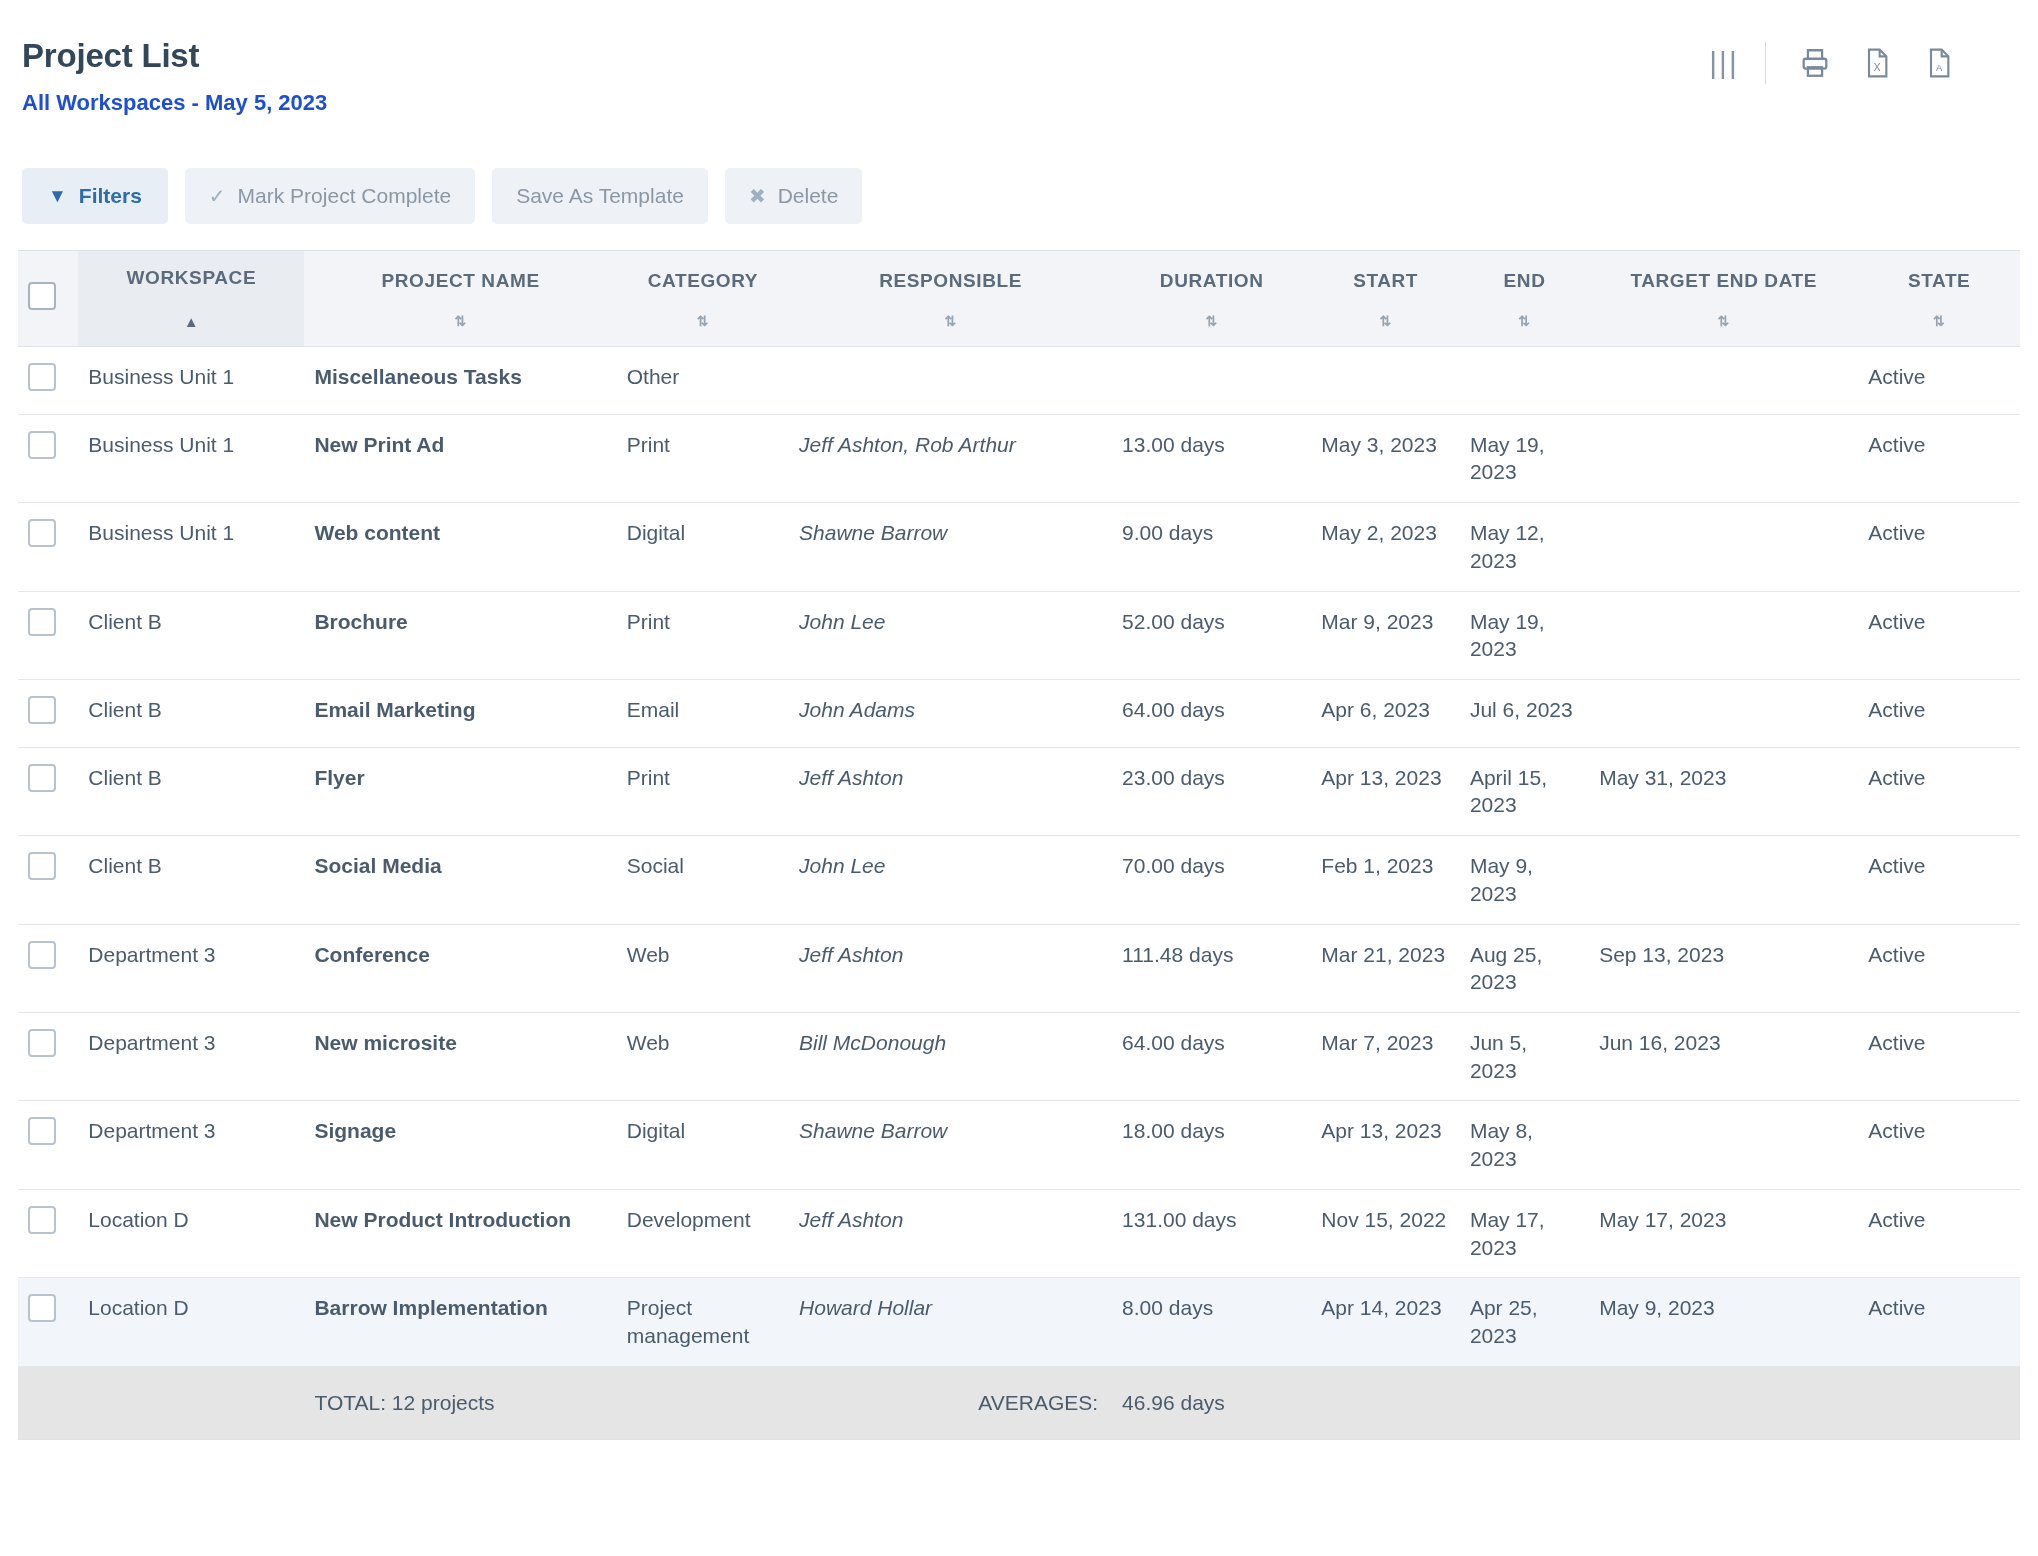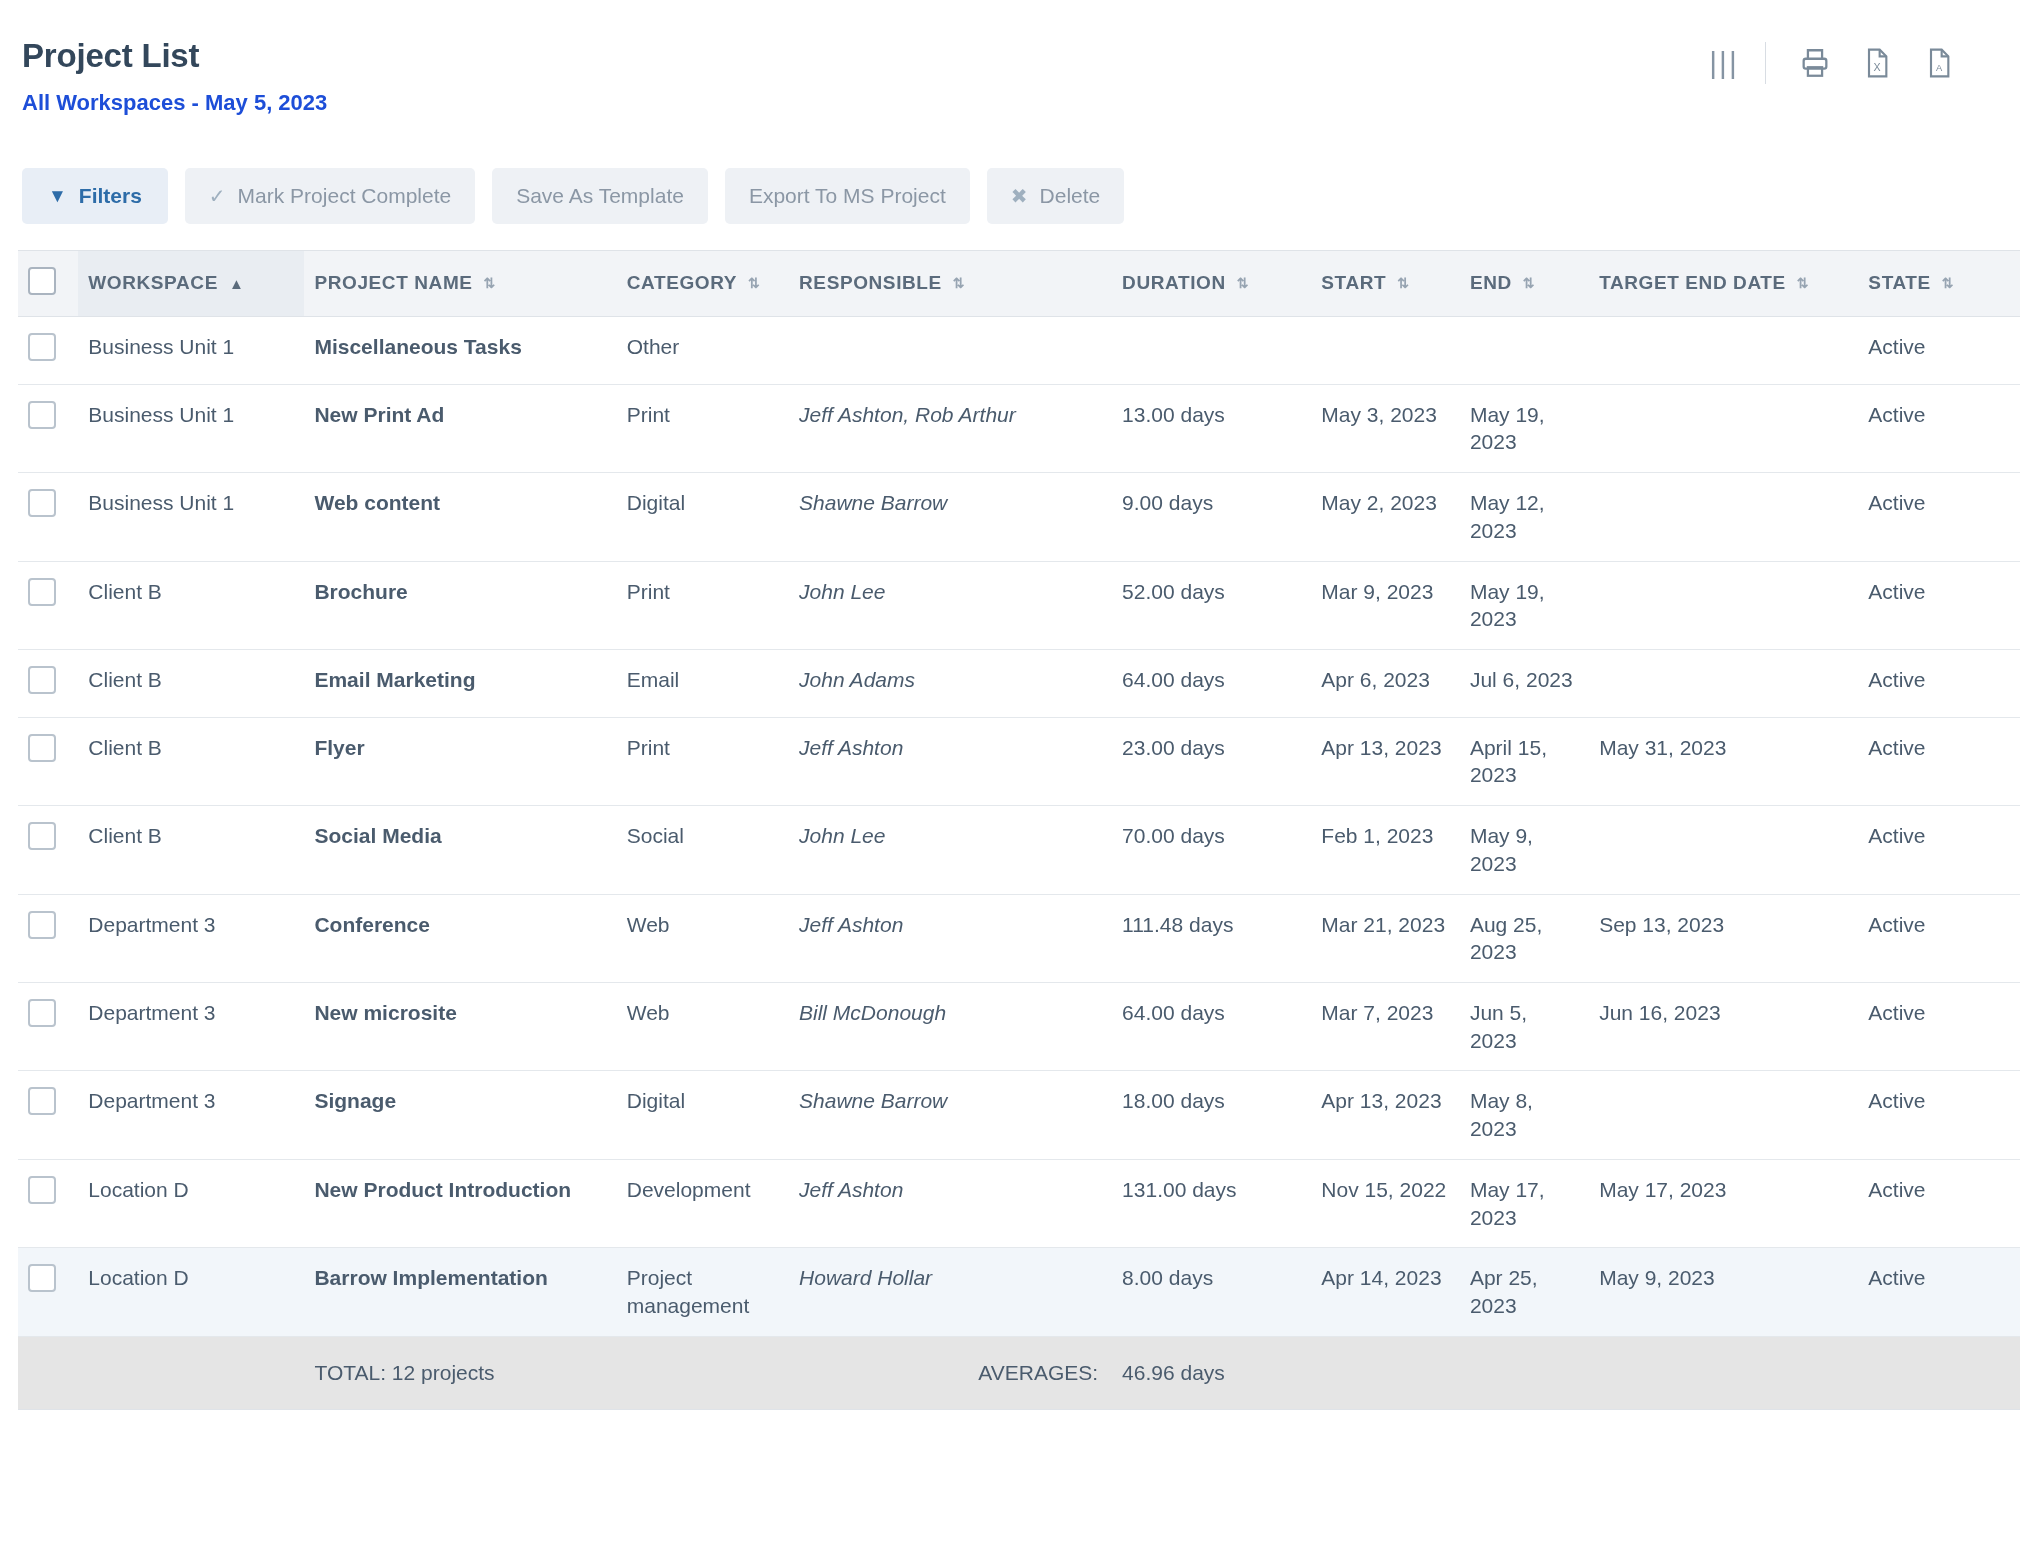"Export To MS Project" button.btn { html: <button> <span>Export To MS Project</span> </button> -> none }
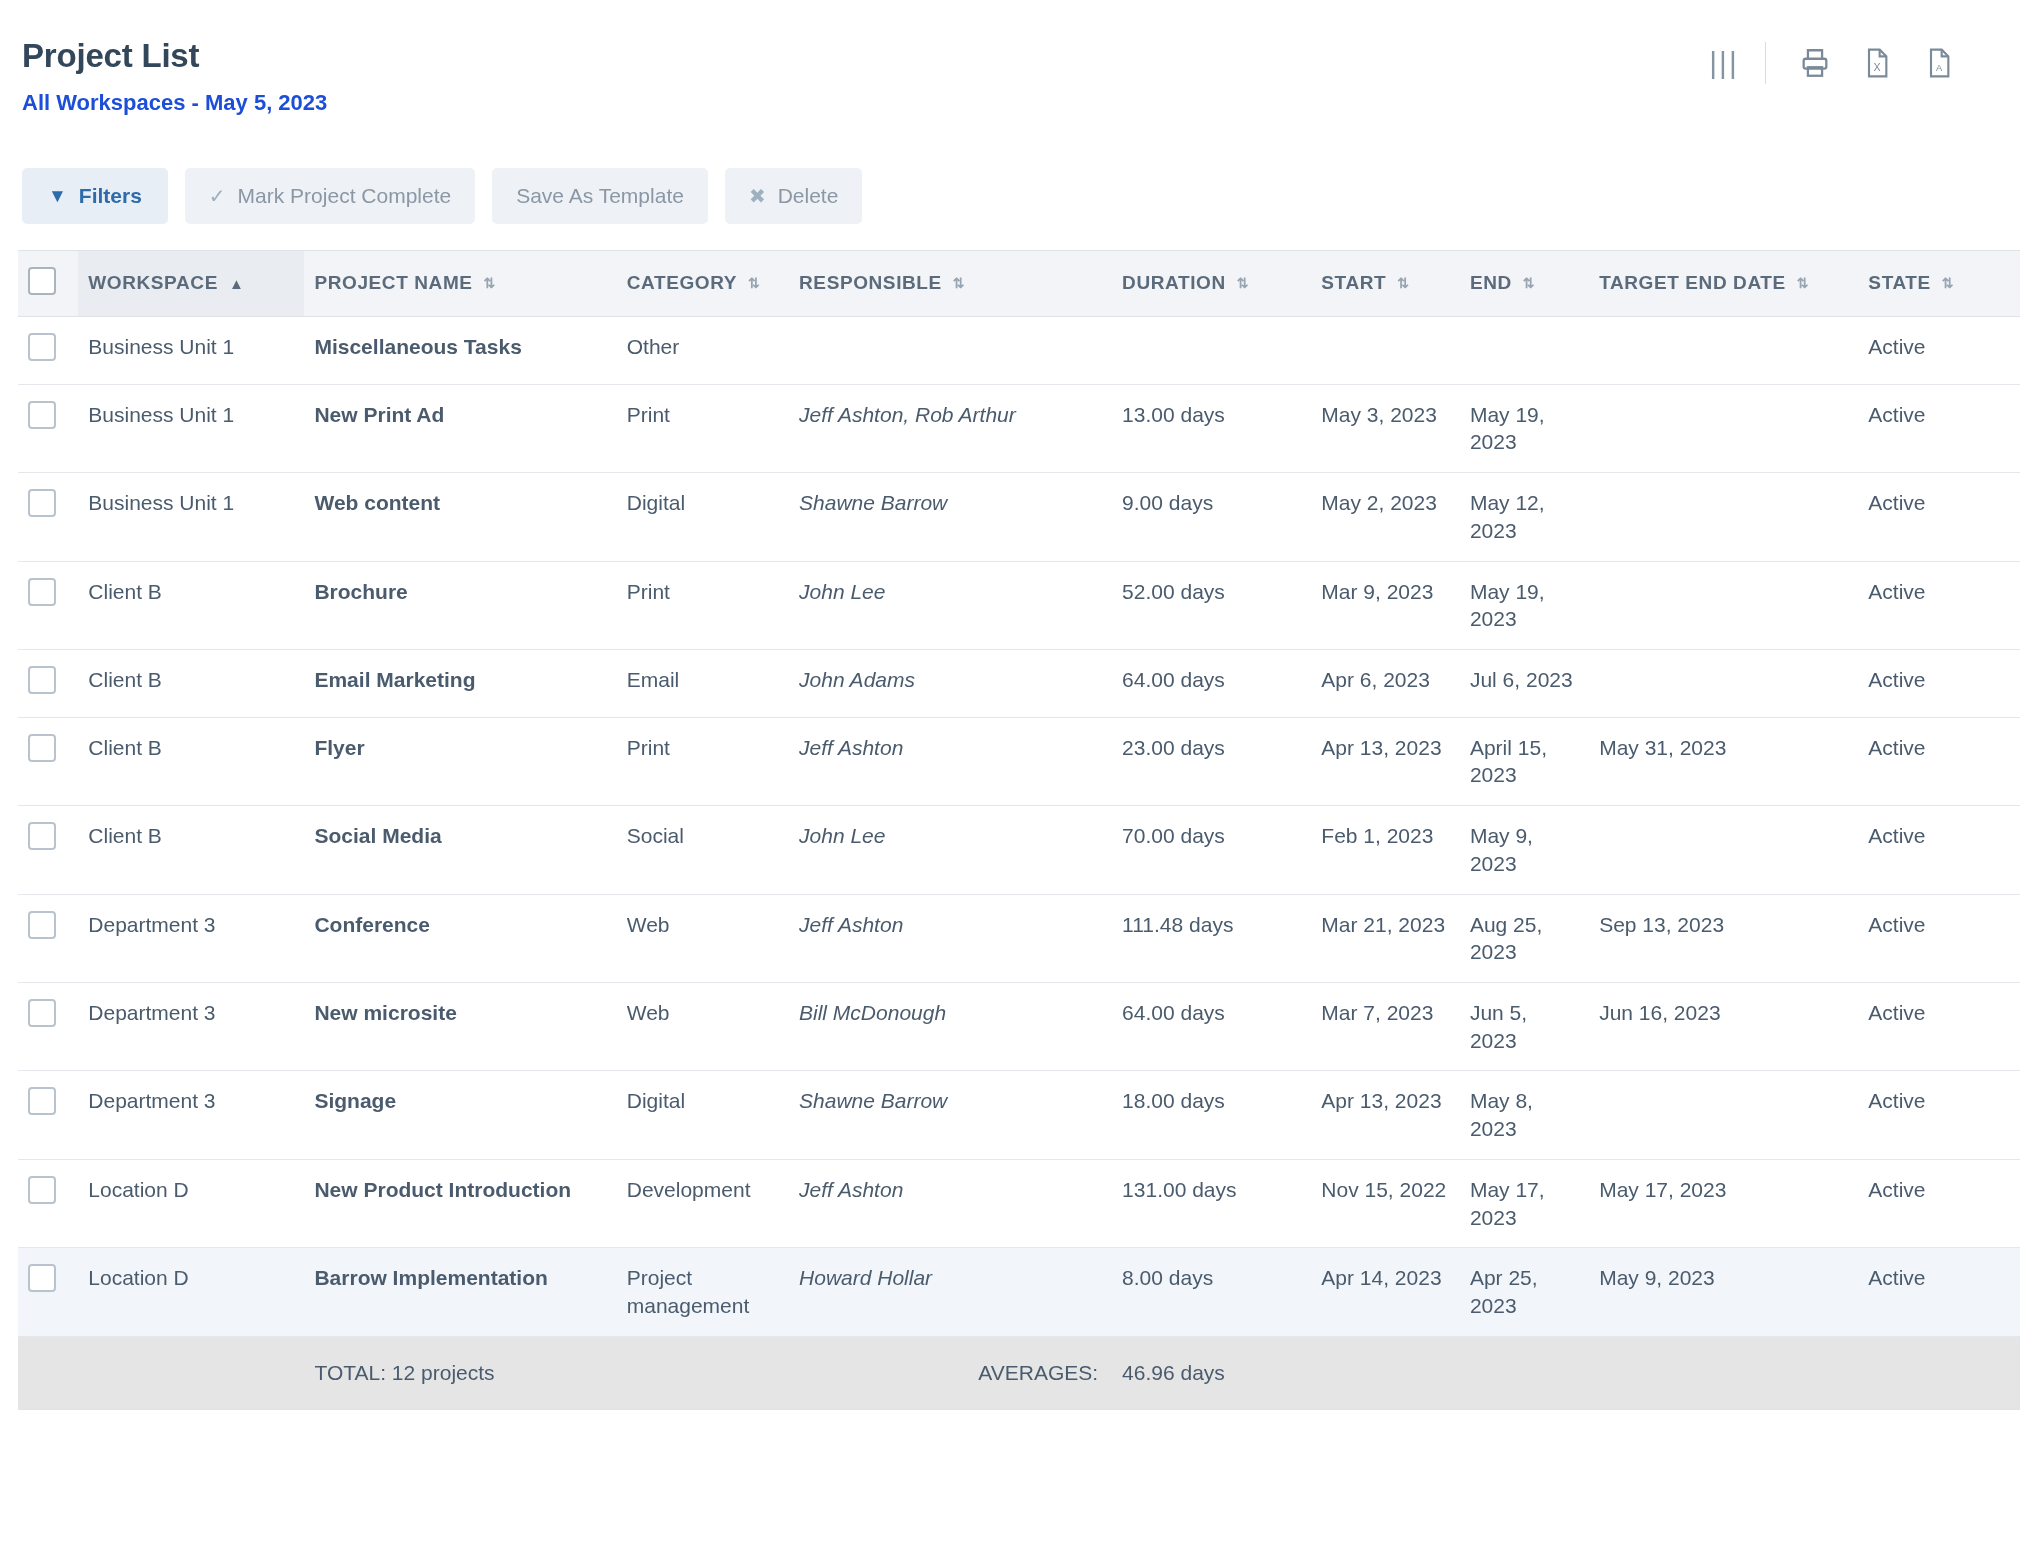"WORKSPACE" .th-inner { flex-direction: none -> column; gap: 11px -> 24px }
